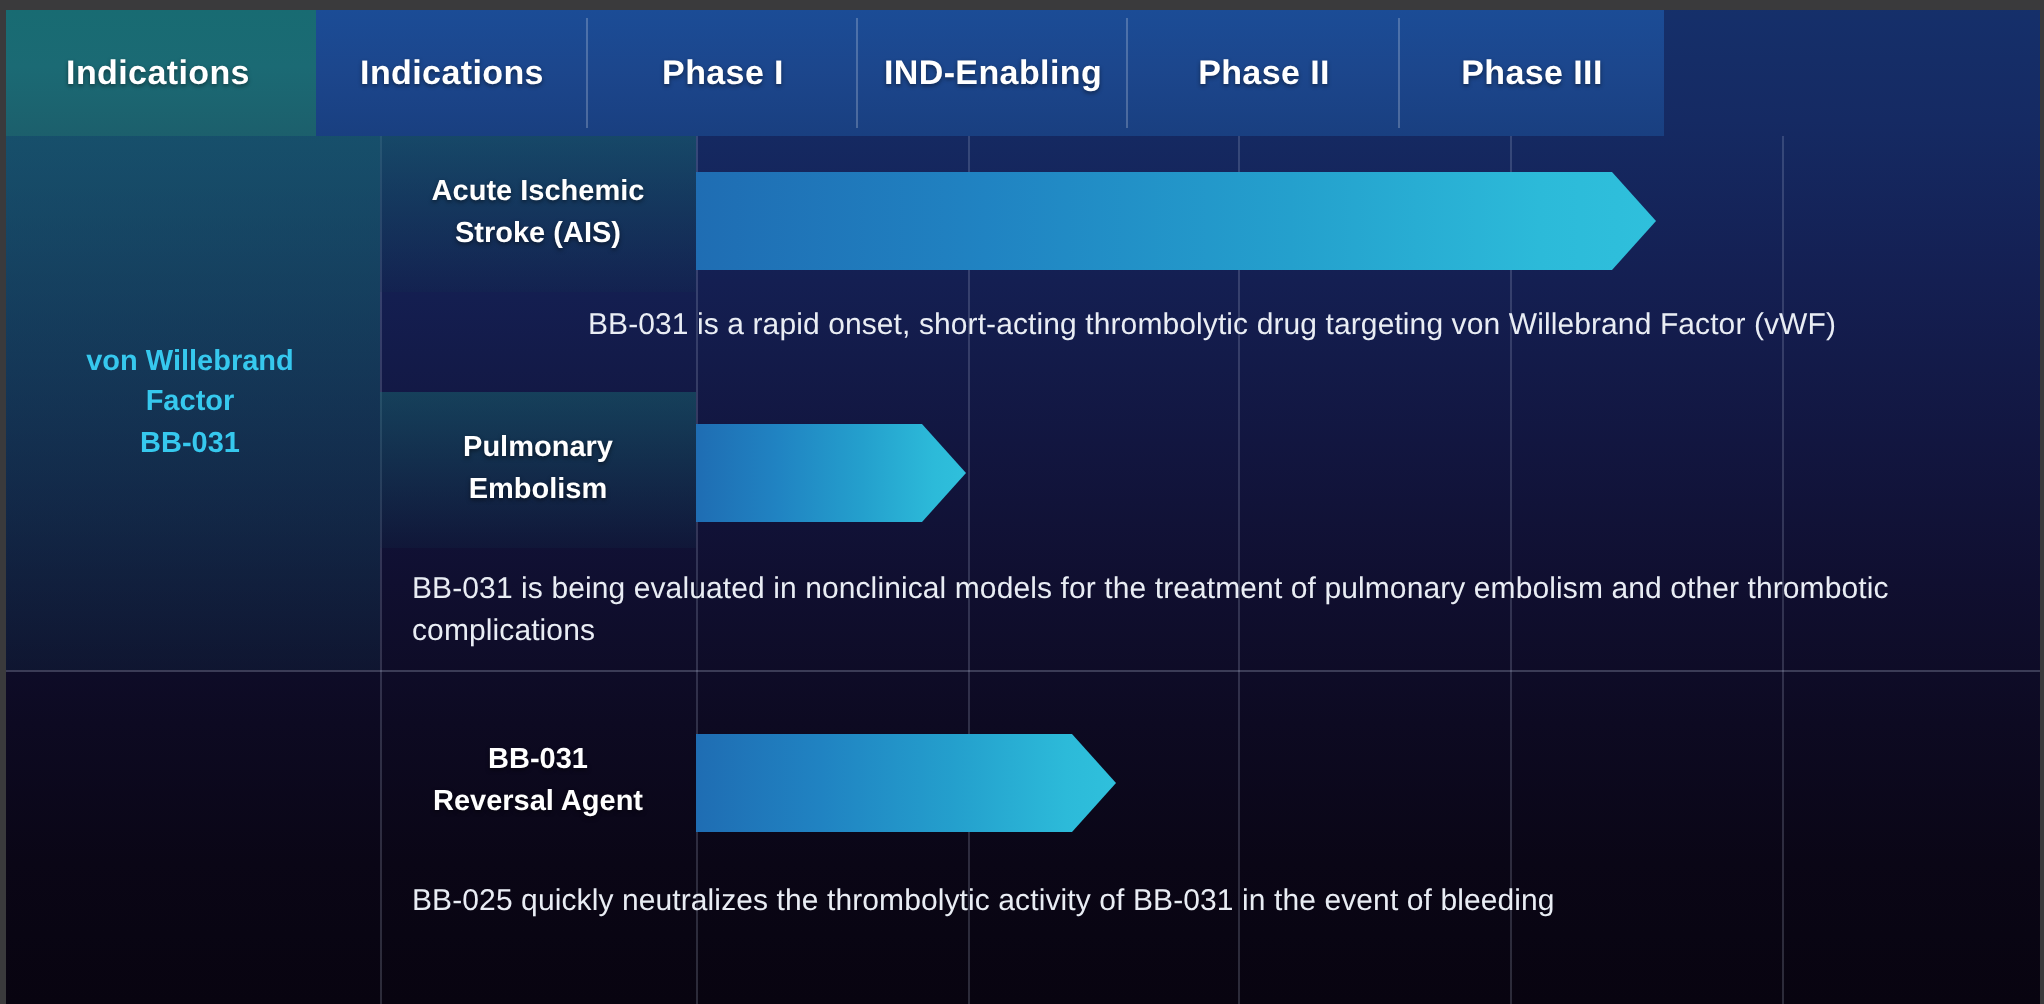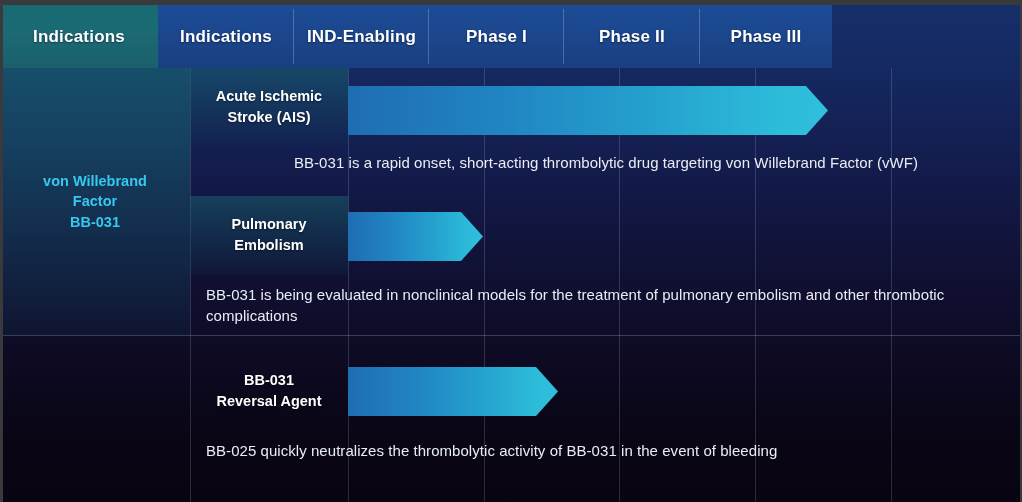"IND-Enabling" div.hcell { order: before "Phase I" -> after "Phase I" }
